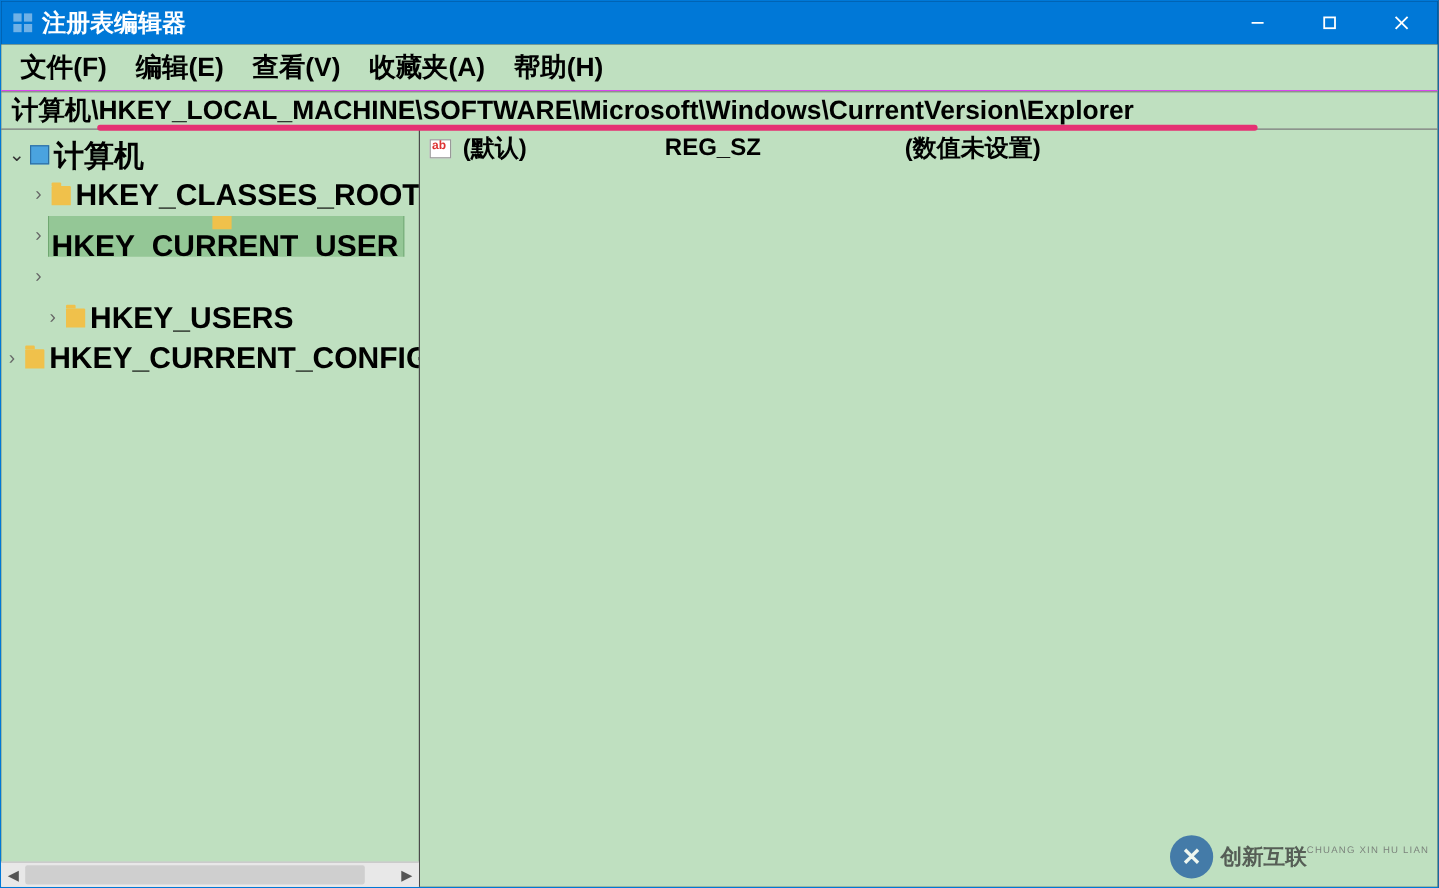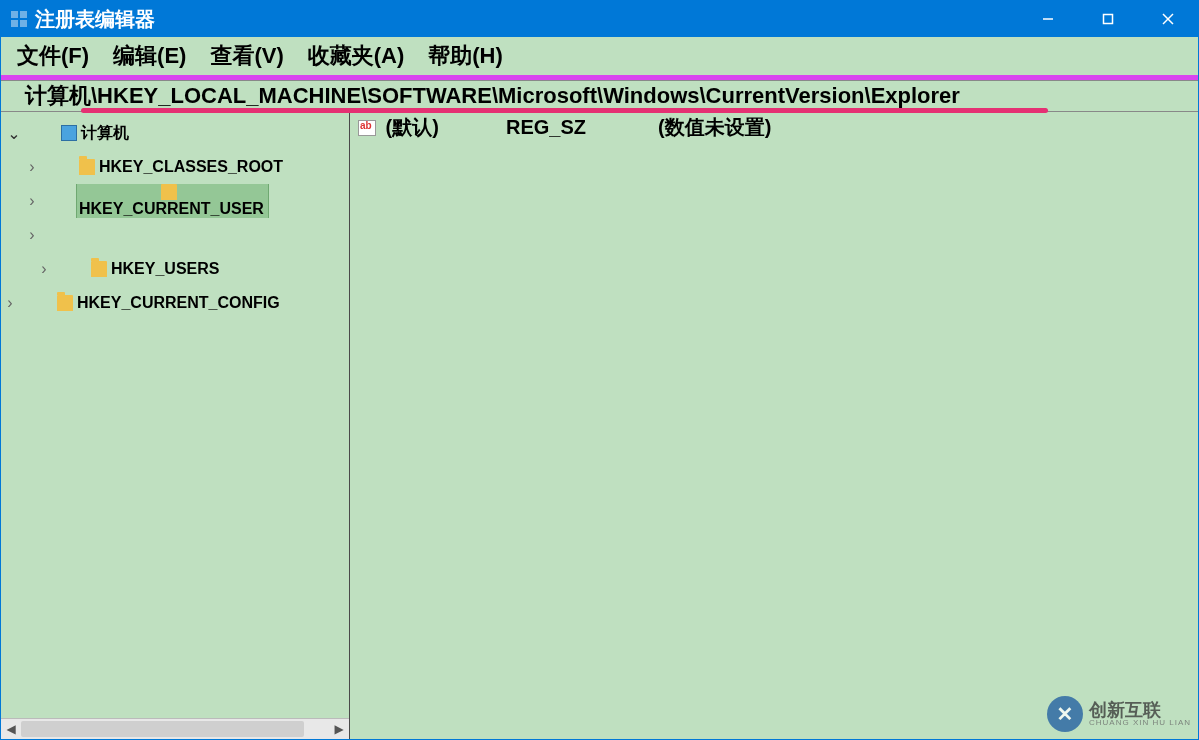"文件(F)" .menubar { border-bottom: 5px solid #d946ef -> 1px solid #d946ef }
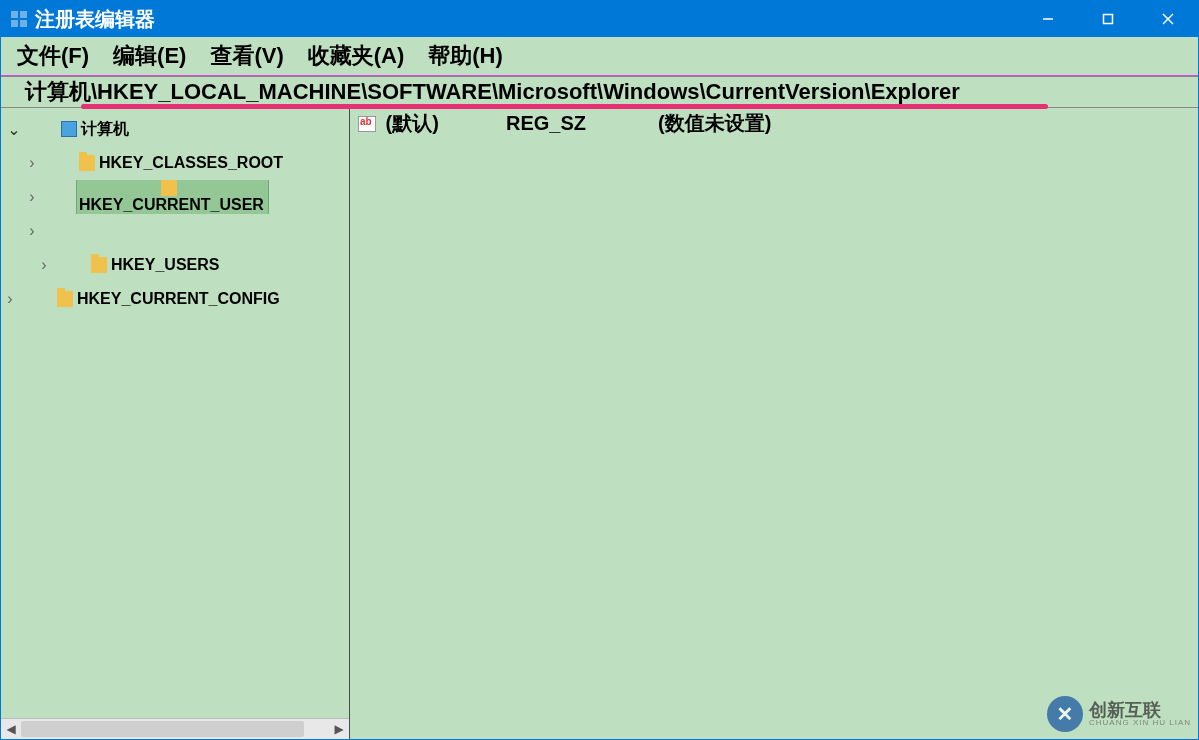"计算机\HKEY_LOCAL_MACHINE\SOFTWARE\Microsof" .addressbar .path { padding-left: 24px -> 9px }
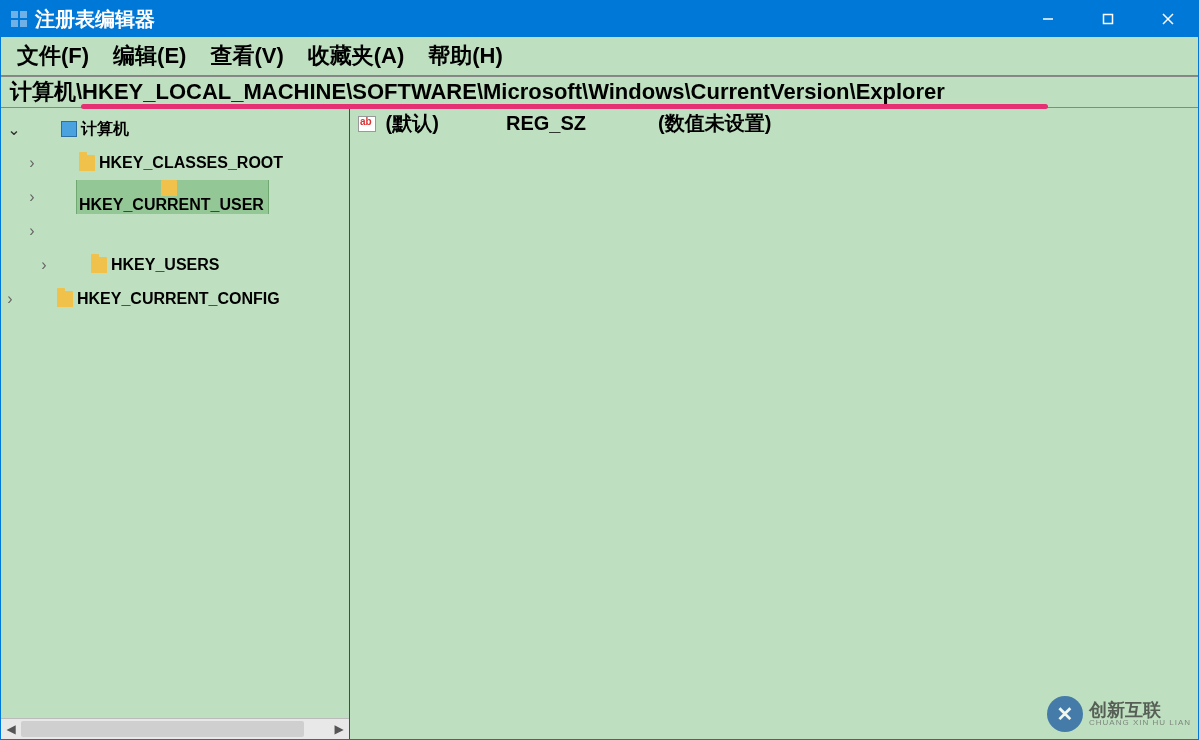"计算机" .tree-row { font-size: 16px -> 25px; gap: 36px -> none }
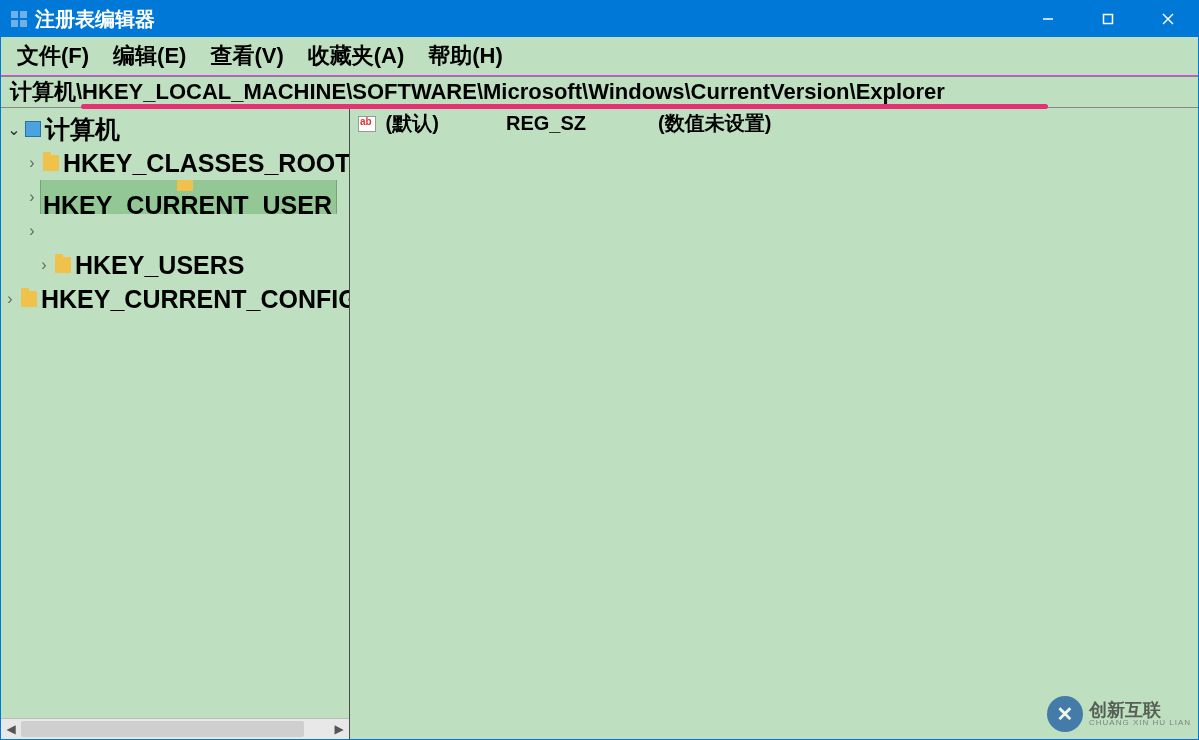"(默认)" .list-row { gap: none -> 48px }
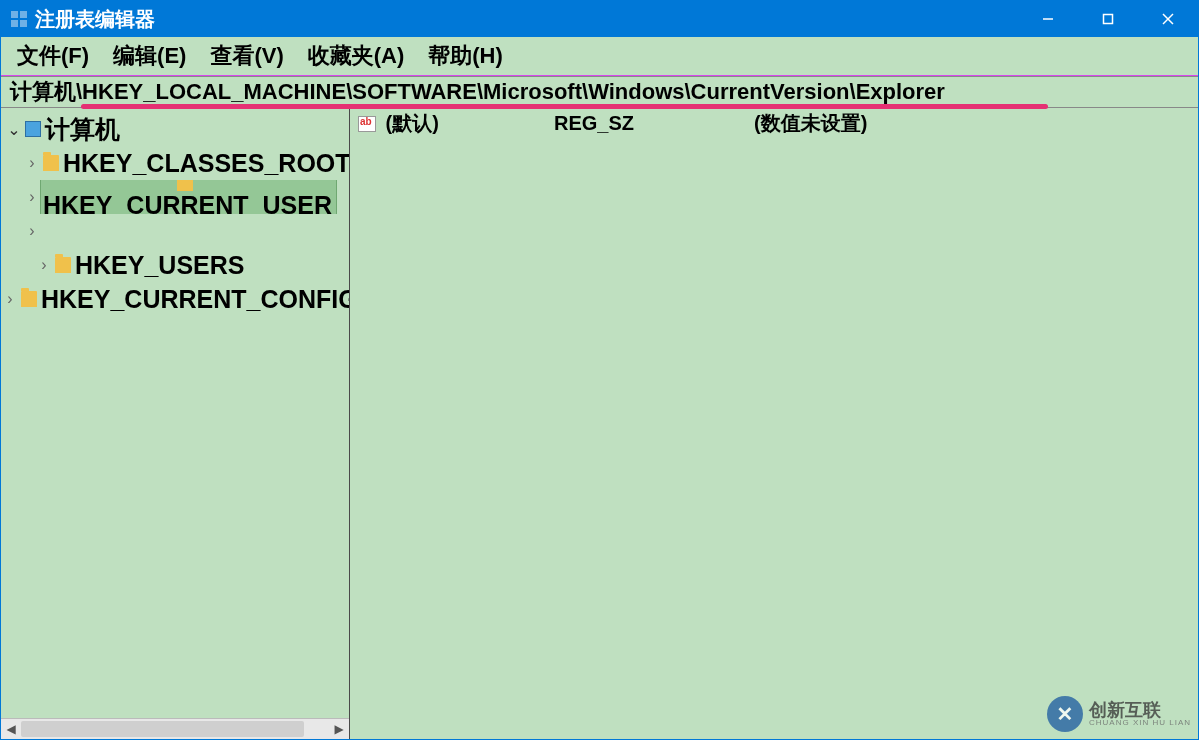"创新互联" .watermark .wm-text { flex-direction: column -> row }
